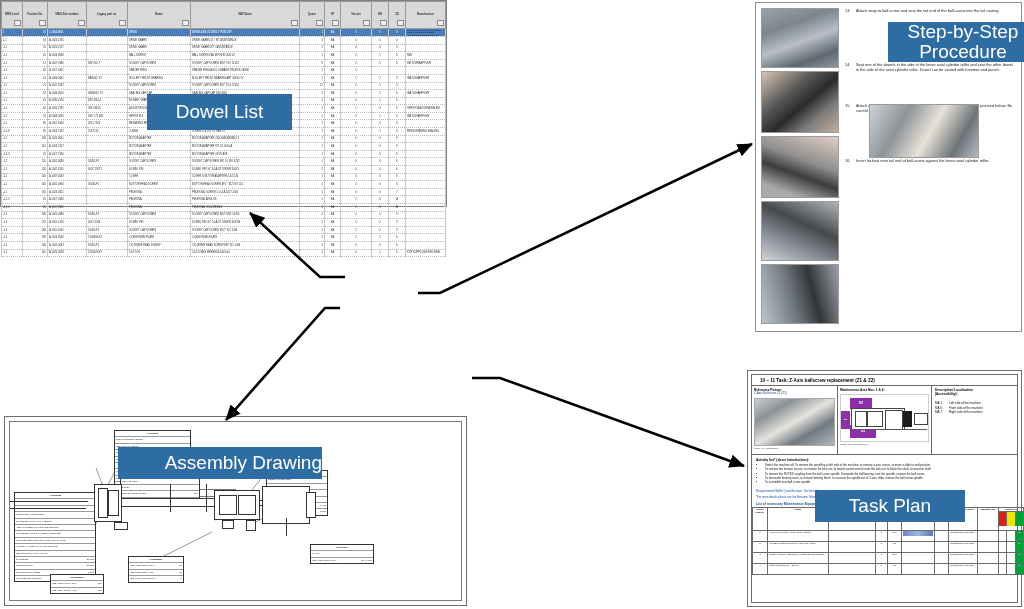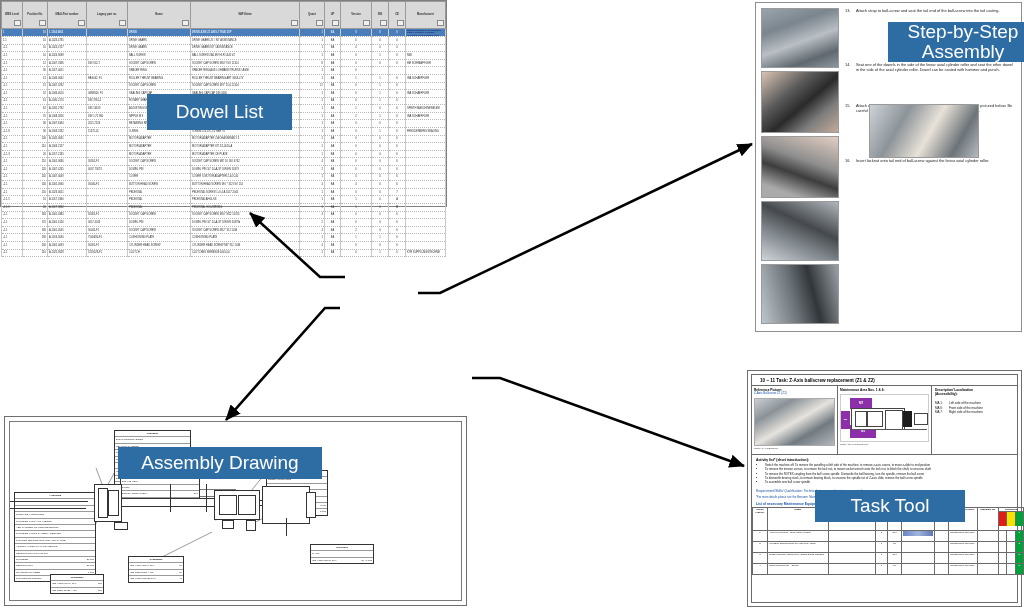"Assembly" span { text: Assembly -> Procedure }
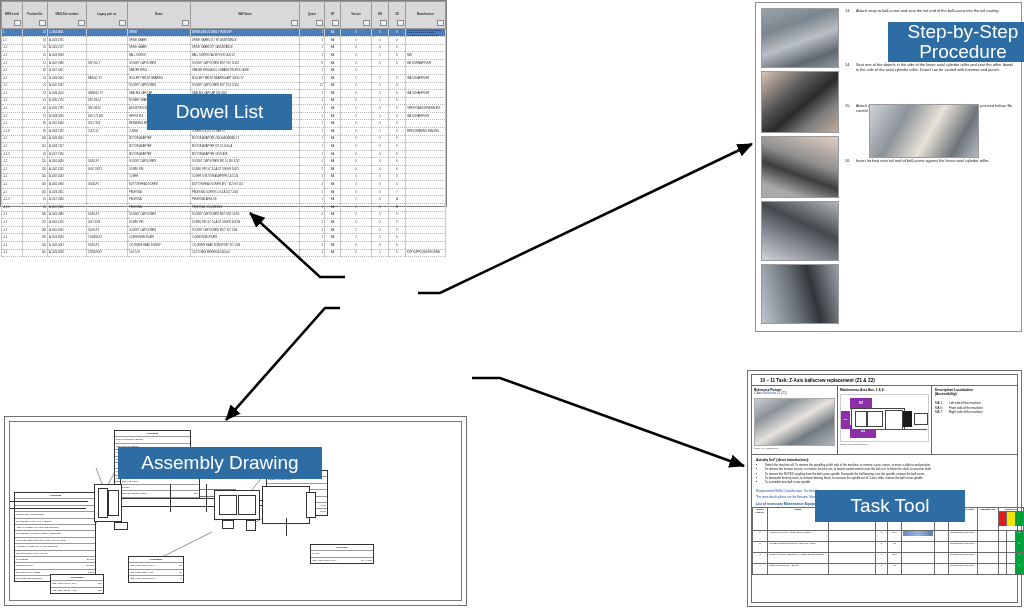"Assembly Drawing" div.callout { justify-content: none -> flex-end }
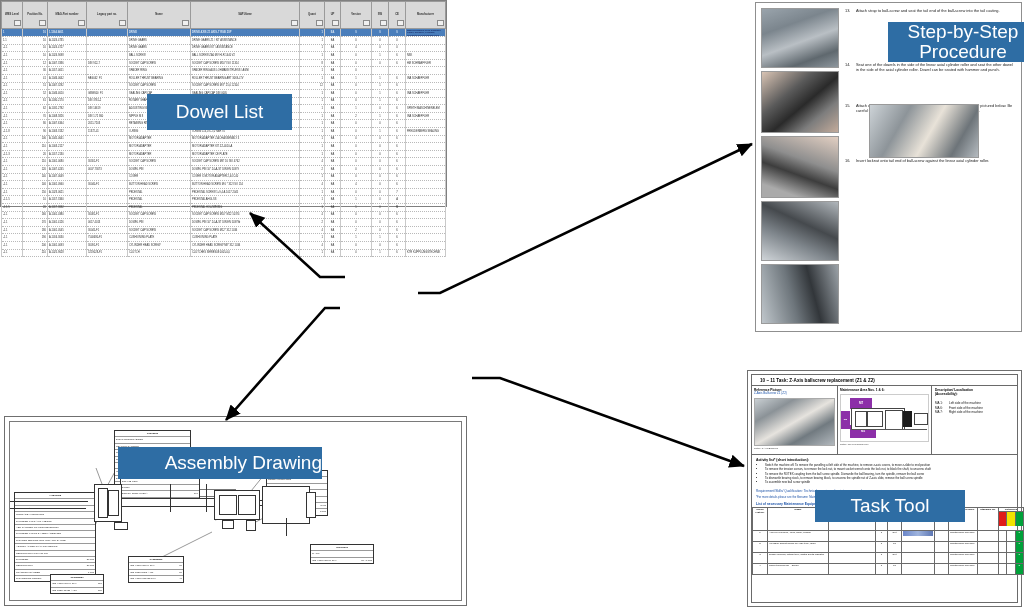"Task Tool" span { text: Tool -> Plan }
